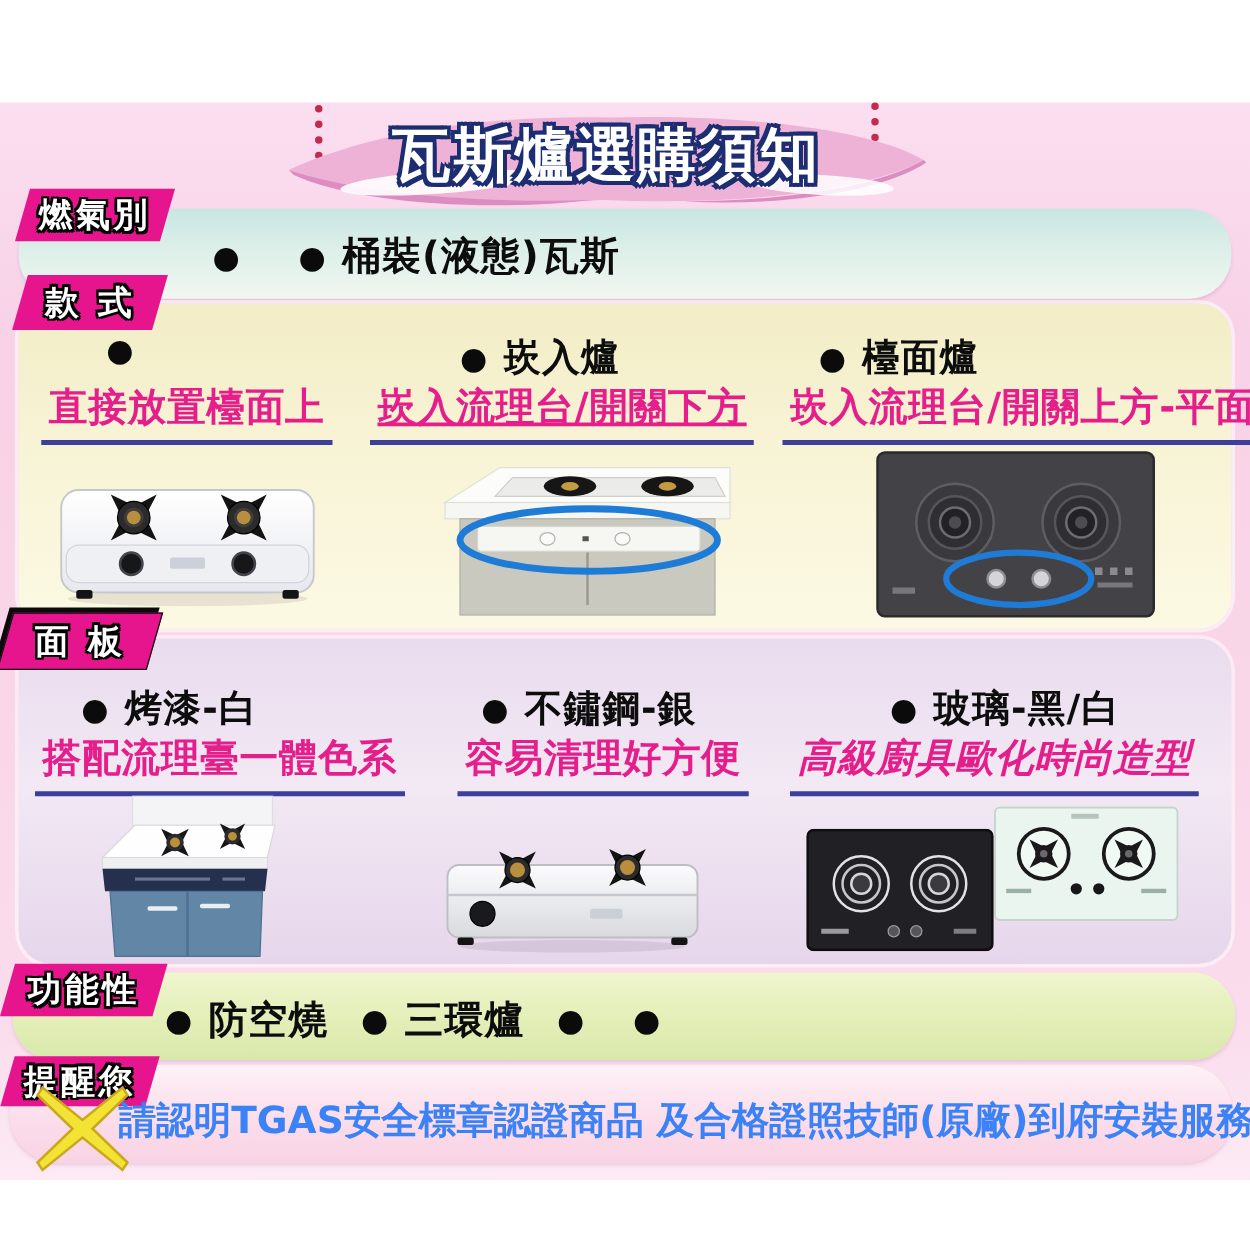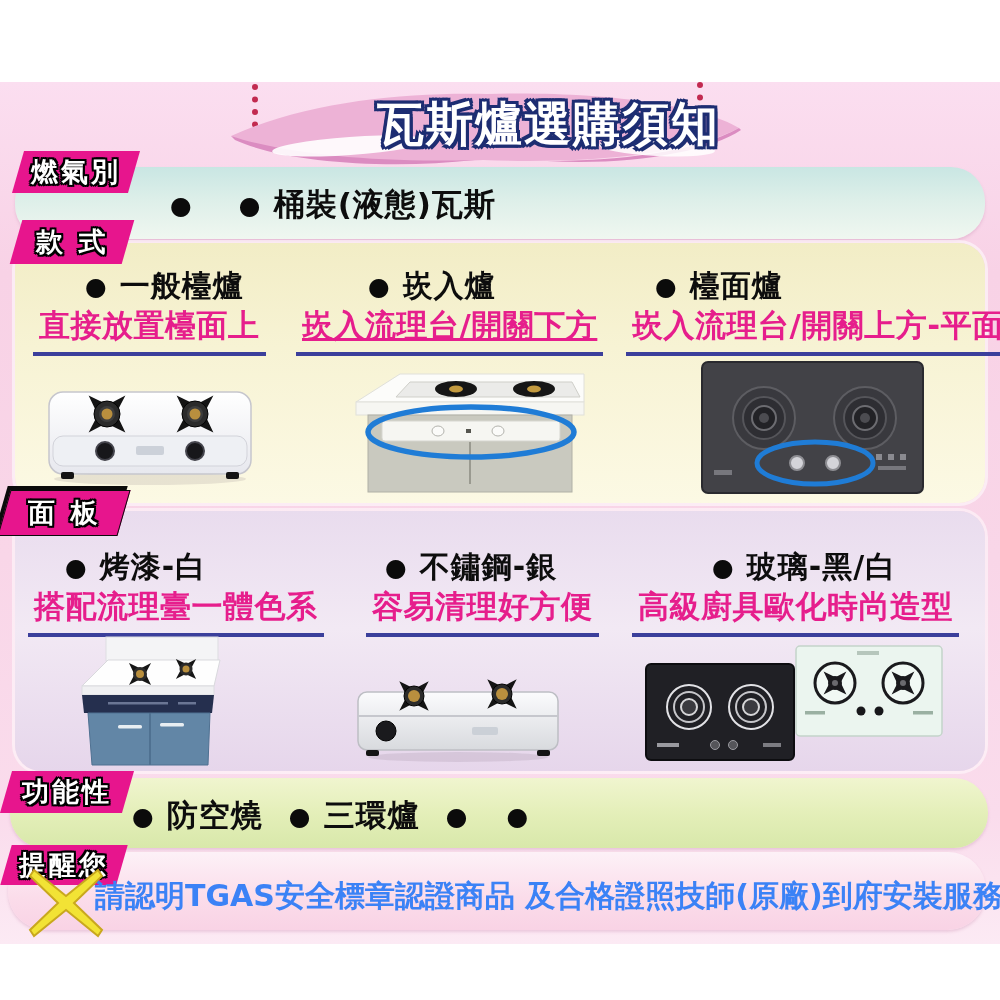"瓦斯爐選購須知" .title { text-align: right -> center }
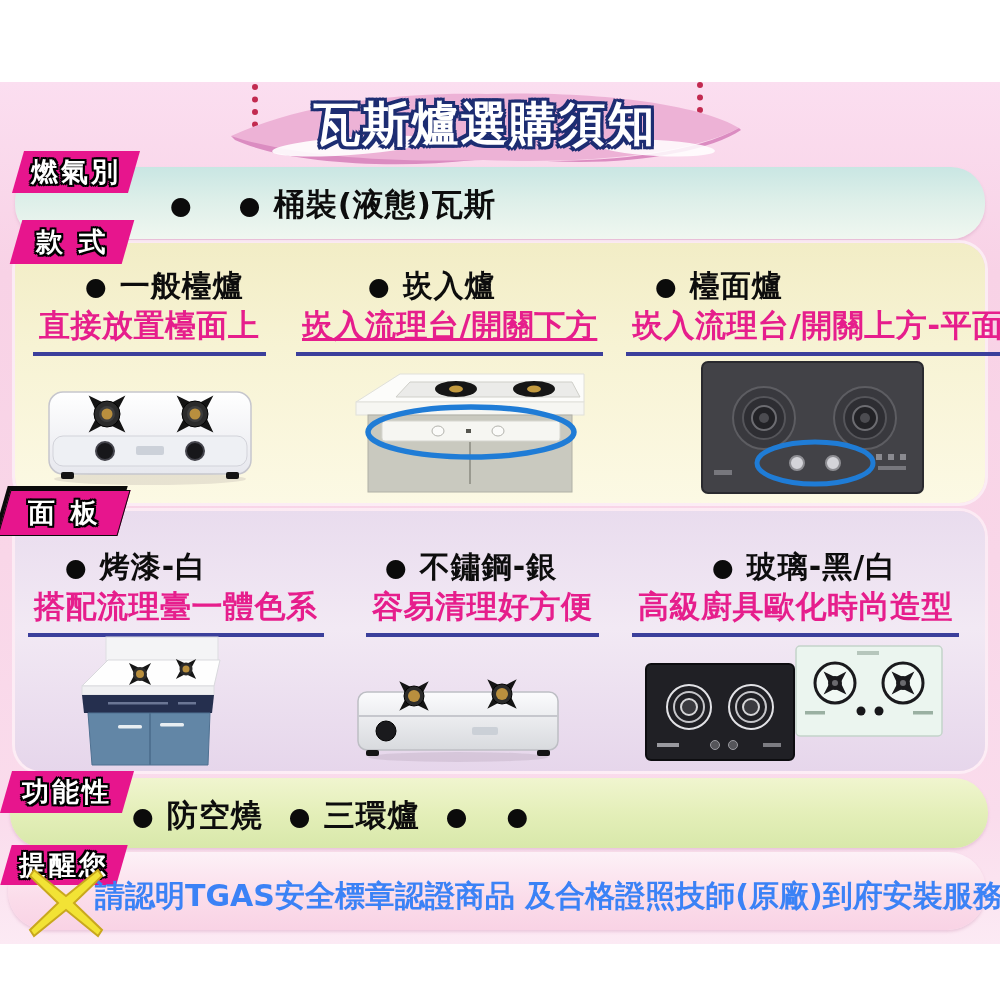"一般檯爐" span { html: <span>一般檯爐</span> -> none }
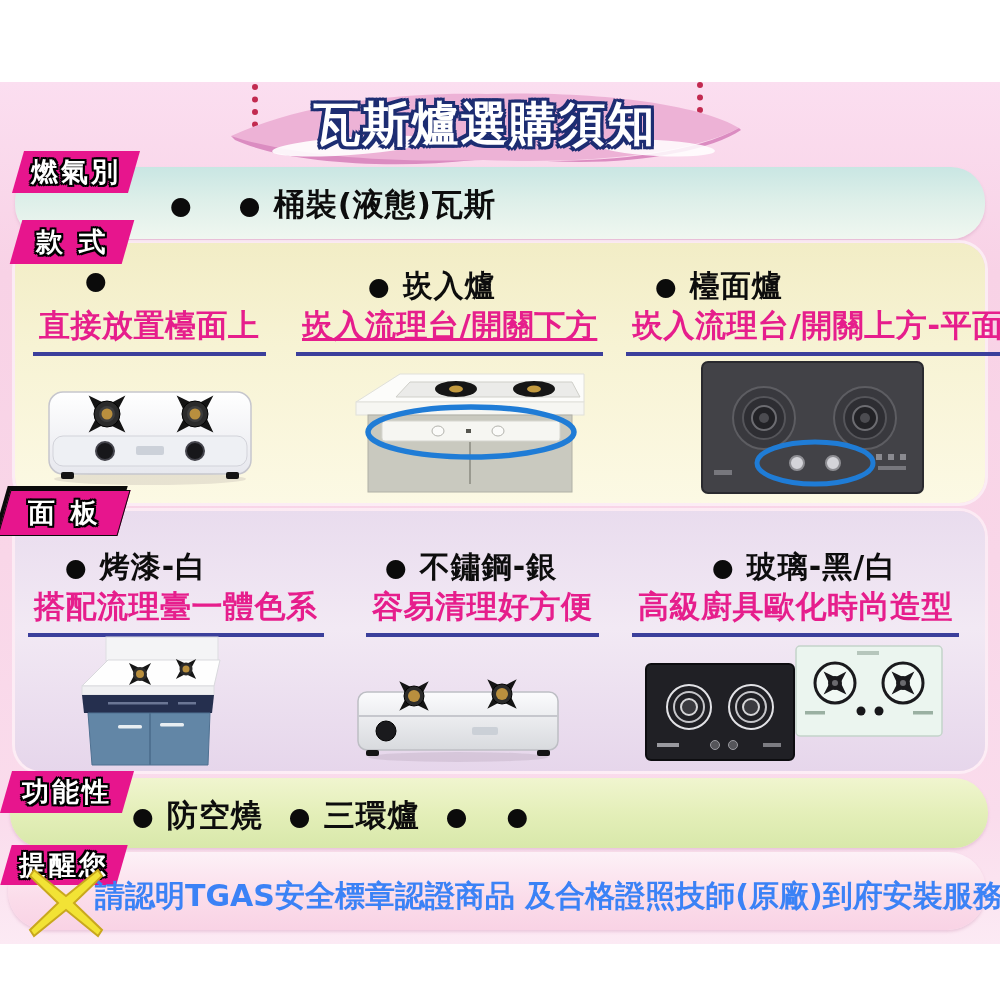"高級廚具歐化時尚造型" div.subtitle { font-style: none -> italic }
